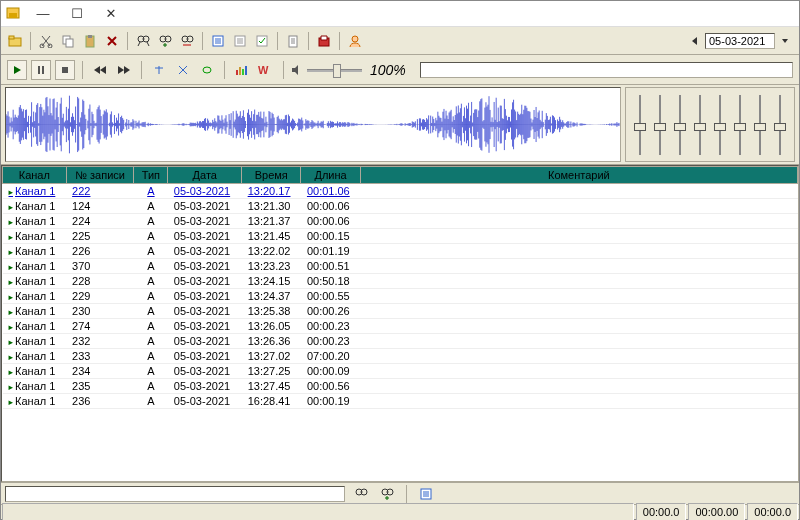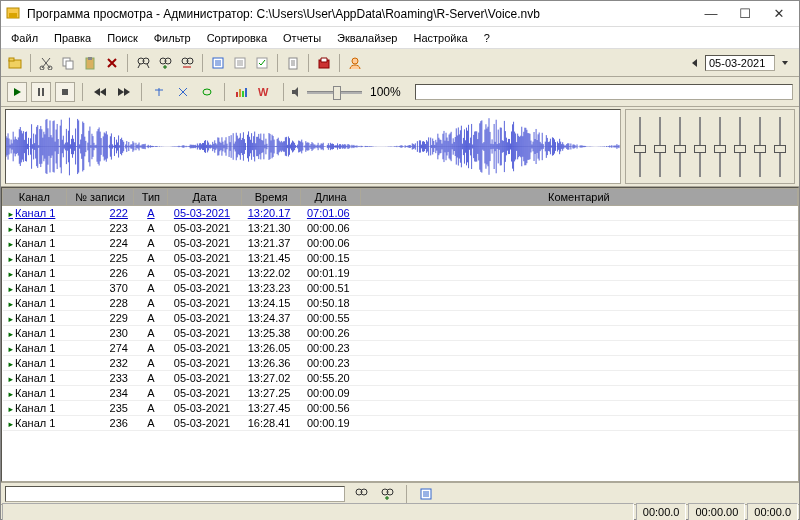"Программа просмотра - Администратор:" span.title-text { html: <span>Программа просмотра - Администратор: C:\Users\User\AppData\Roaming\R-Server\Voice.nvb</span> -> none }
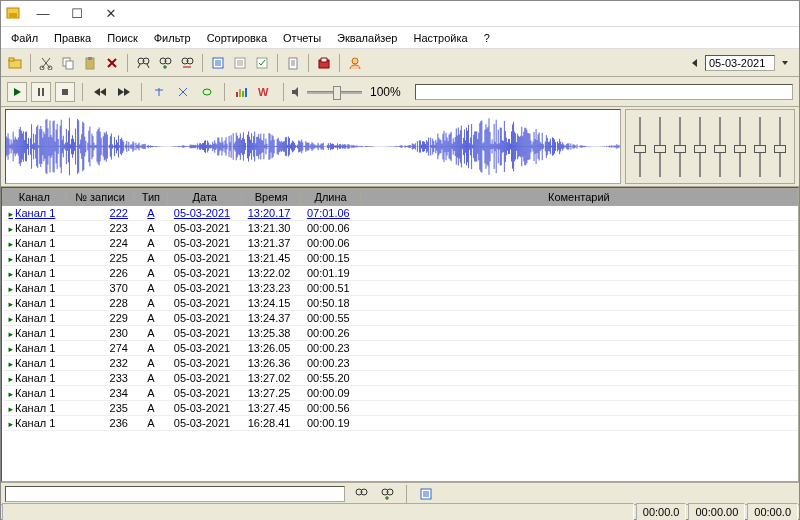"Файл" div.menubar { html: <div> <span>Файл</span> <span>Правка</span> <span>Поиск</span> <span>Фильтр</span> <span>Сортировка</span> <span>Отчеты</span> <span>Эквалайзер</span> <span>Настройка</span> <span>?</span> </div> -> none }
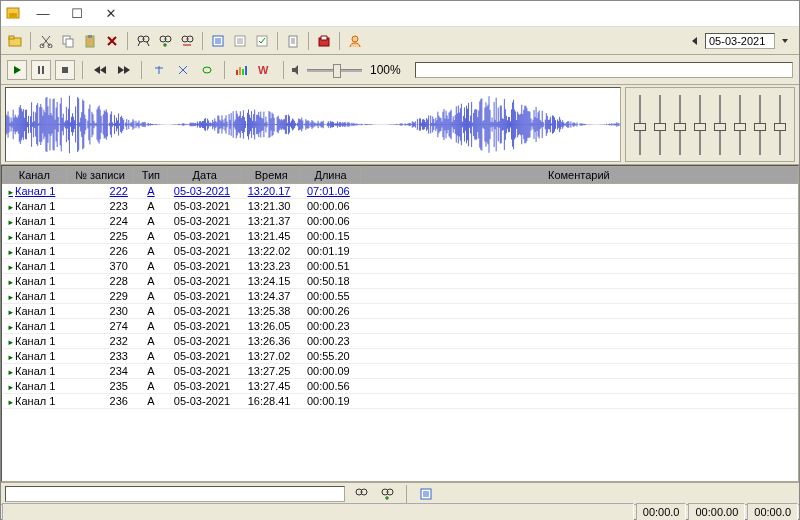"100%" .zoom-label { font-size: 12px -> 14px; font-style: none -> italic }
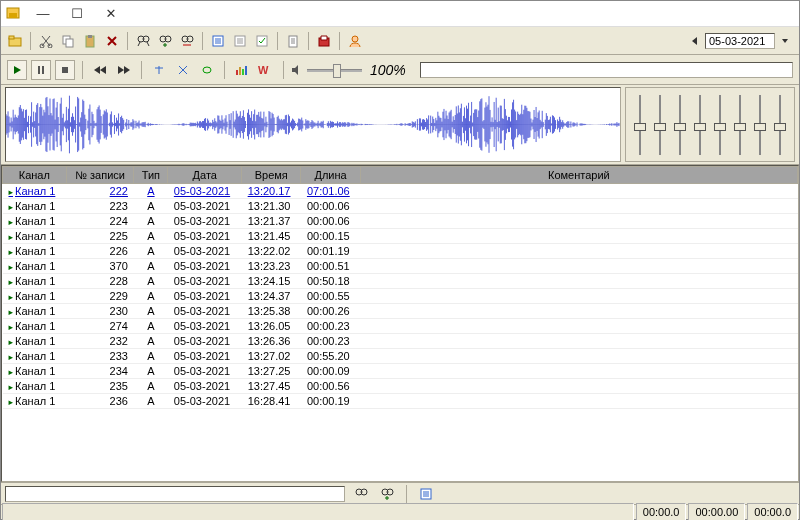"Канал" th { background: #a3a3a3 -> #0f766e }
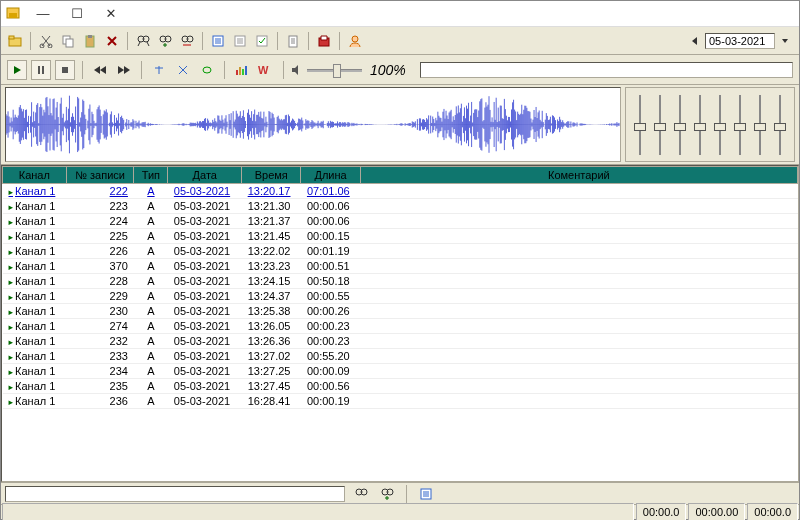"222" td.num { text-align: right -> left }
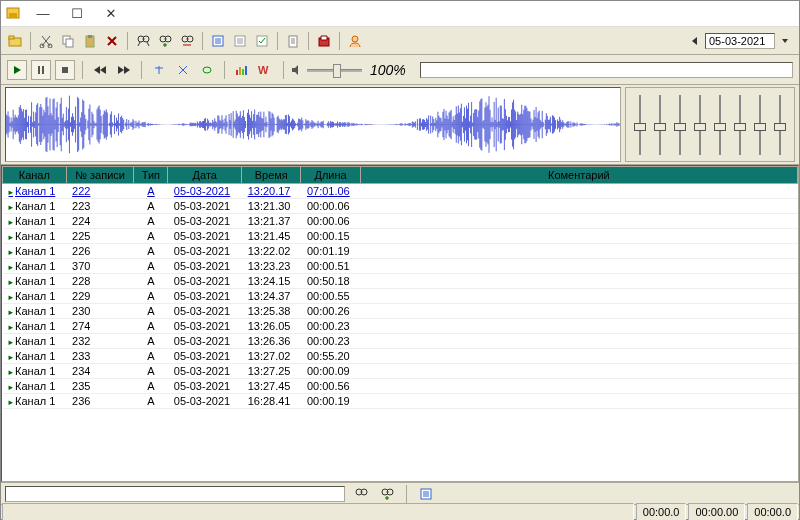"07:01.06" td { text: 07:01.06 -> 00:01.06 }
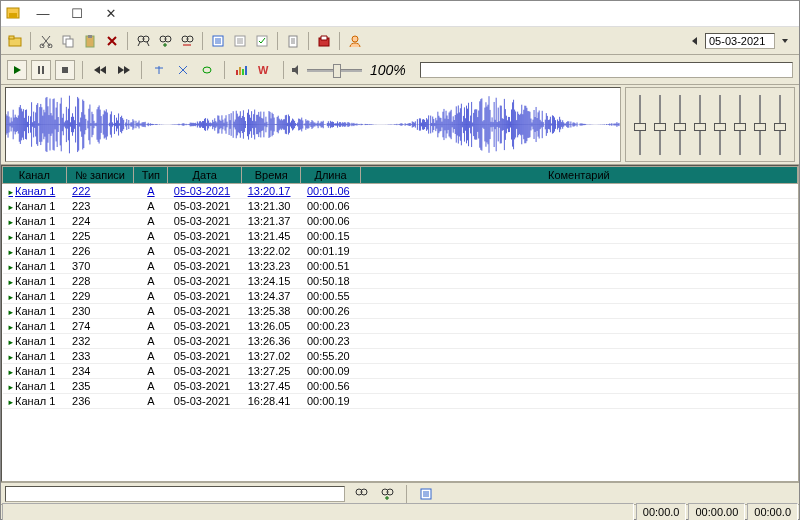"223" td.num { text: 223 -> 124 }
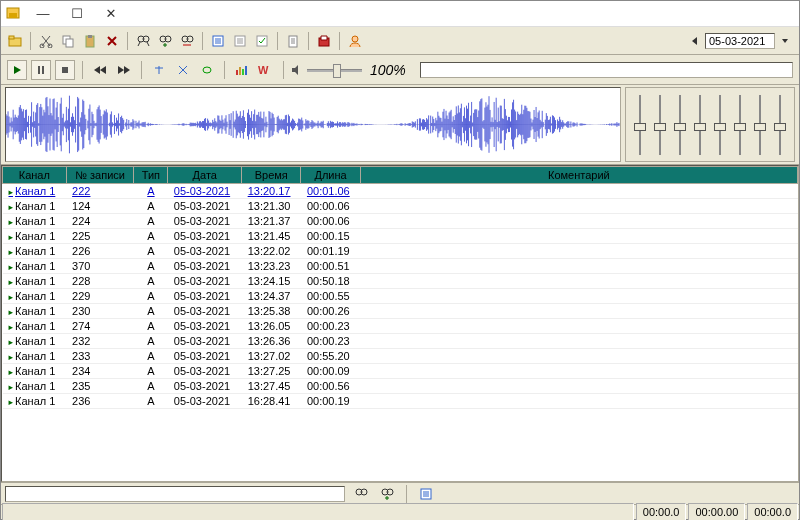"00:55.20" td { text: 00:55.20 -> 07:00.20 }
